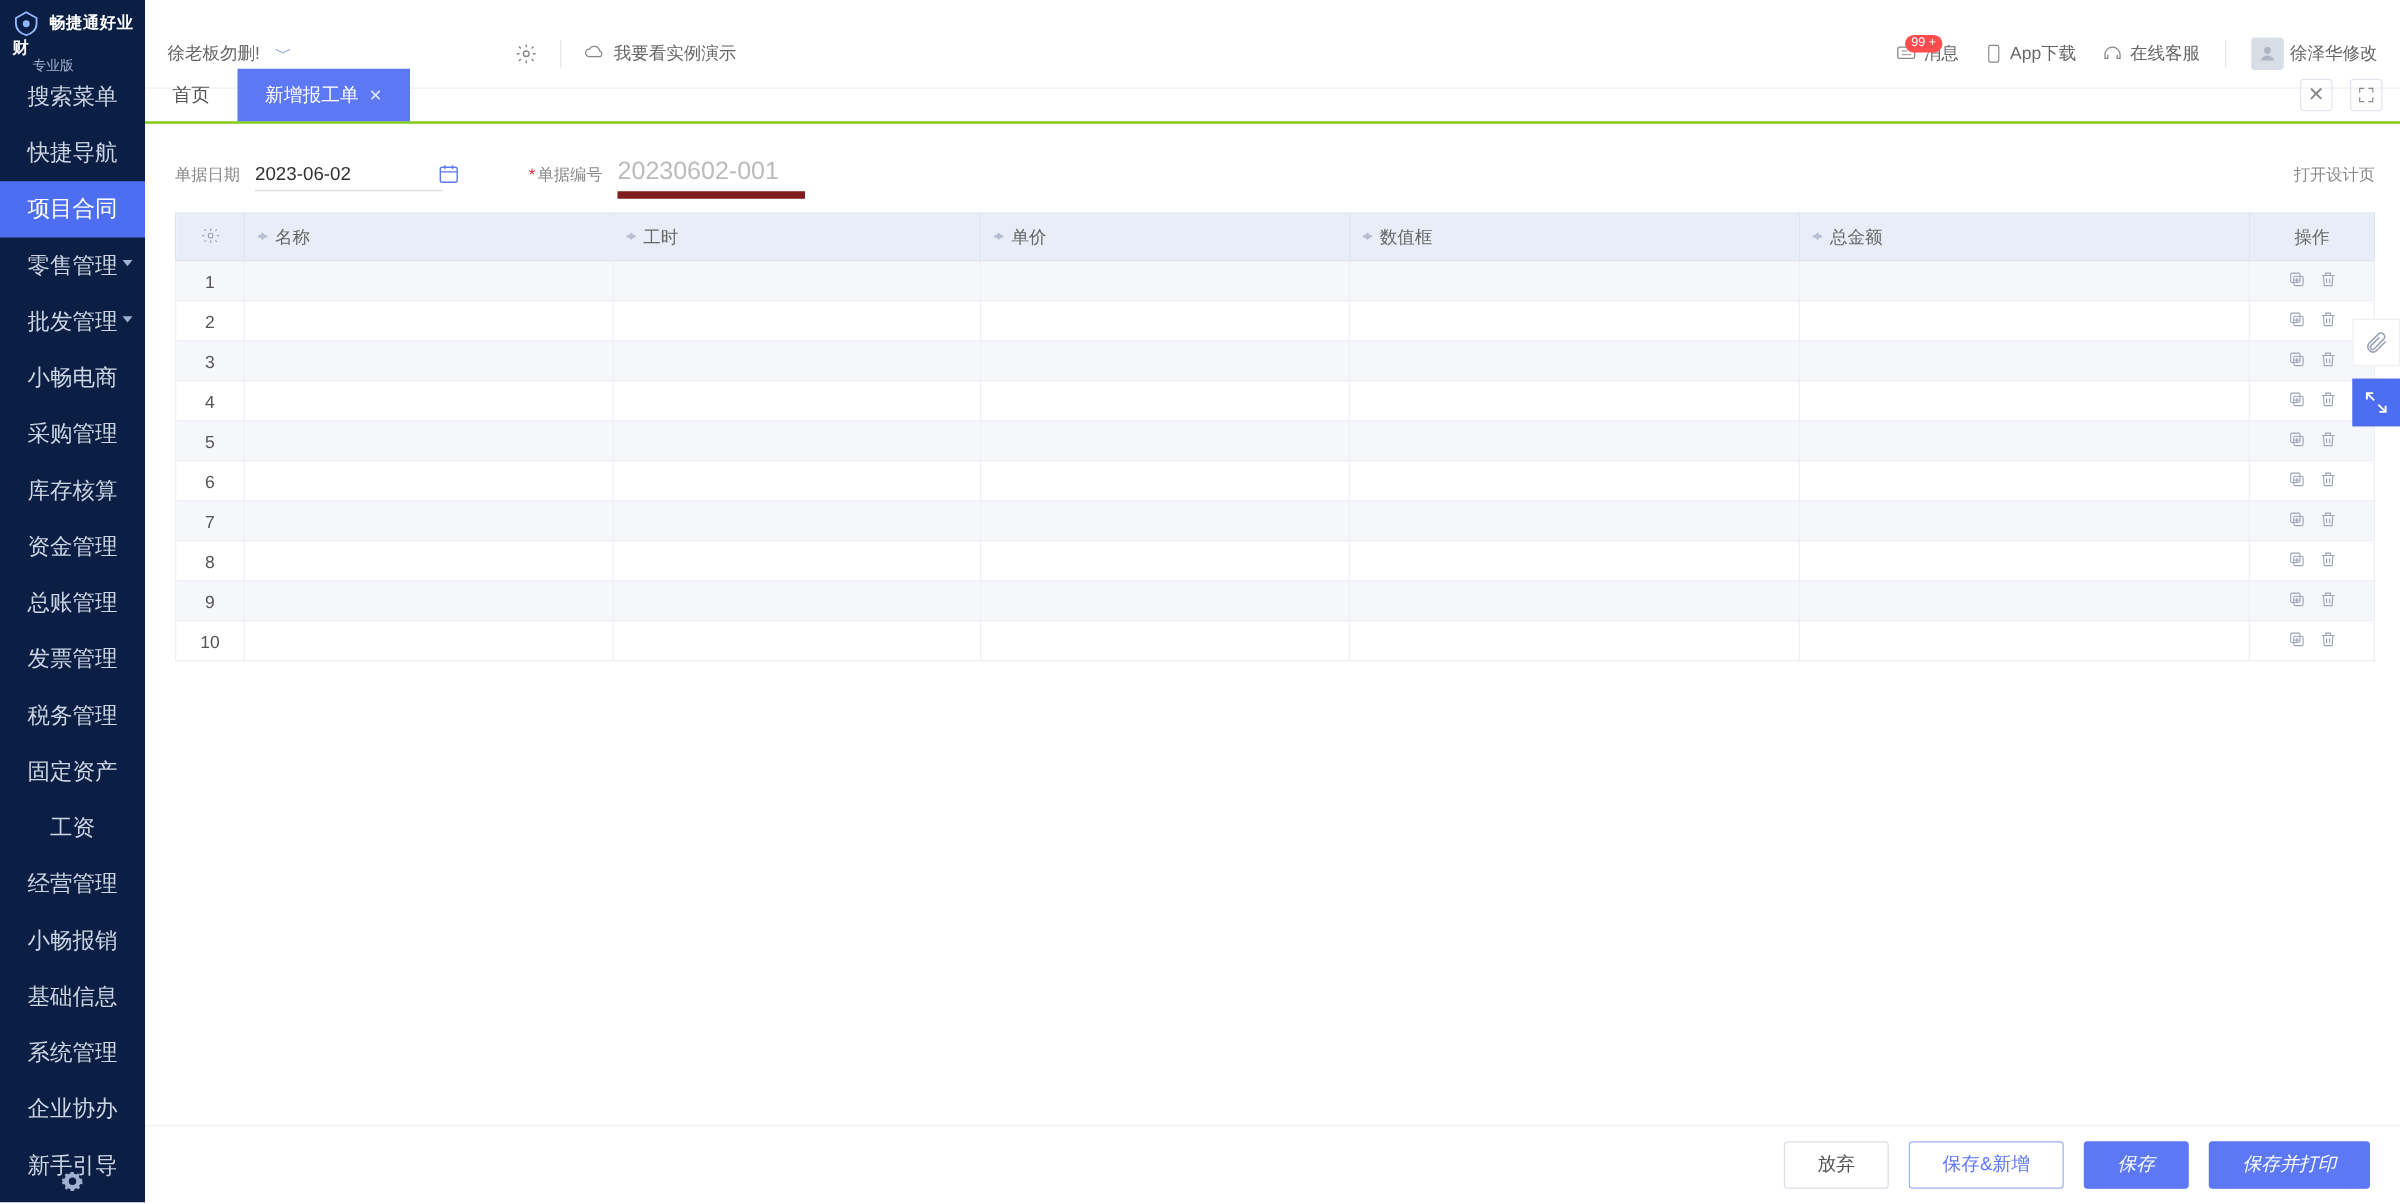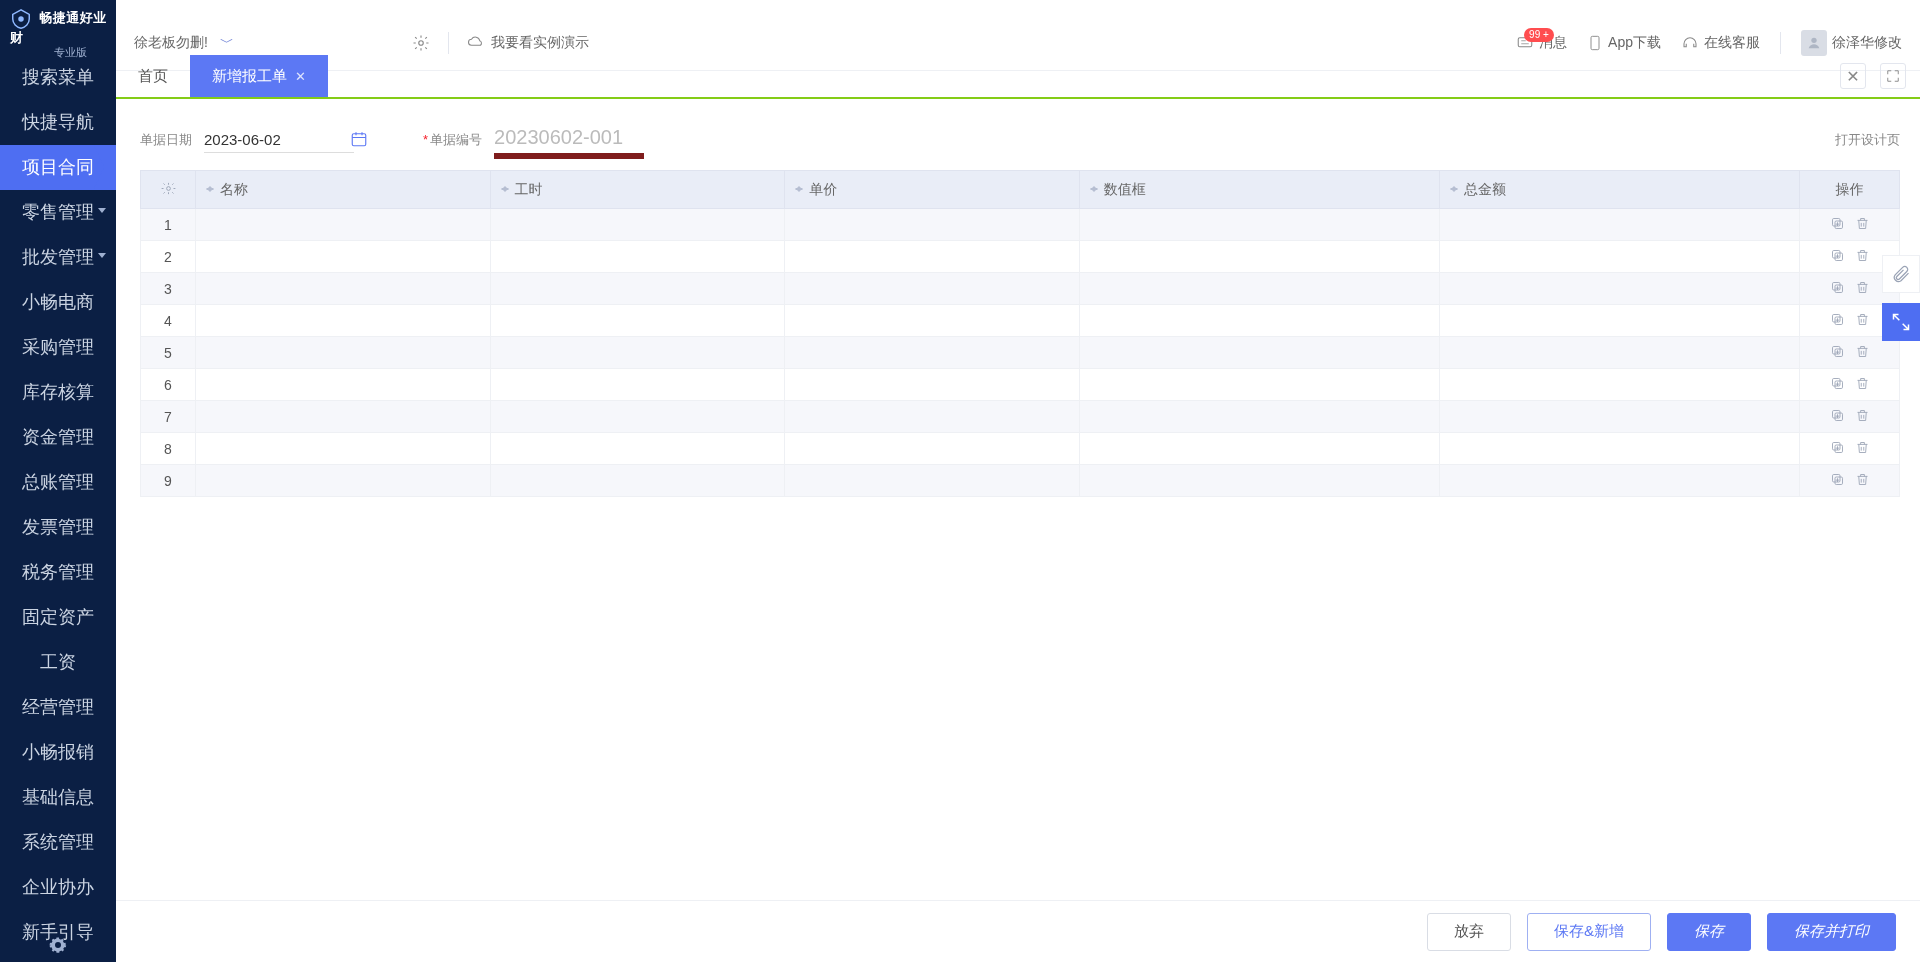"专业版" .logo-sub { font-family: Liberation Mono, monospace -> none; margin-left: 44px -> 16px }
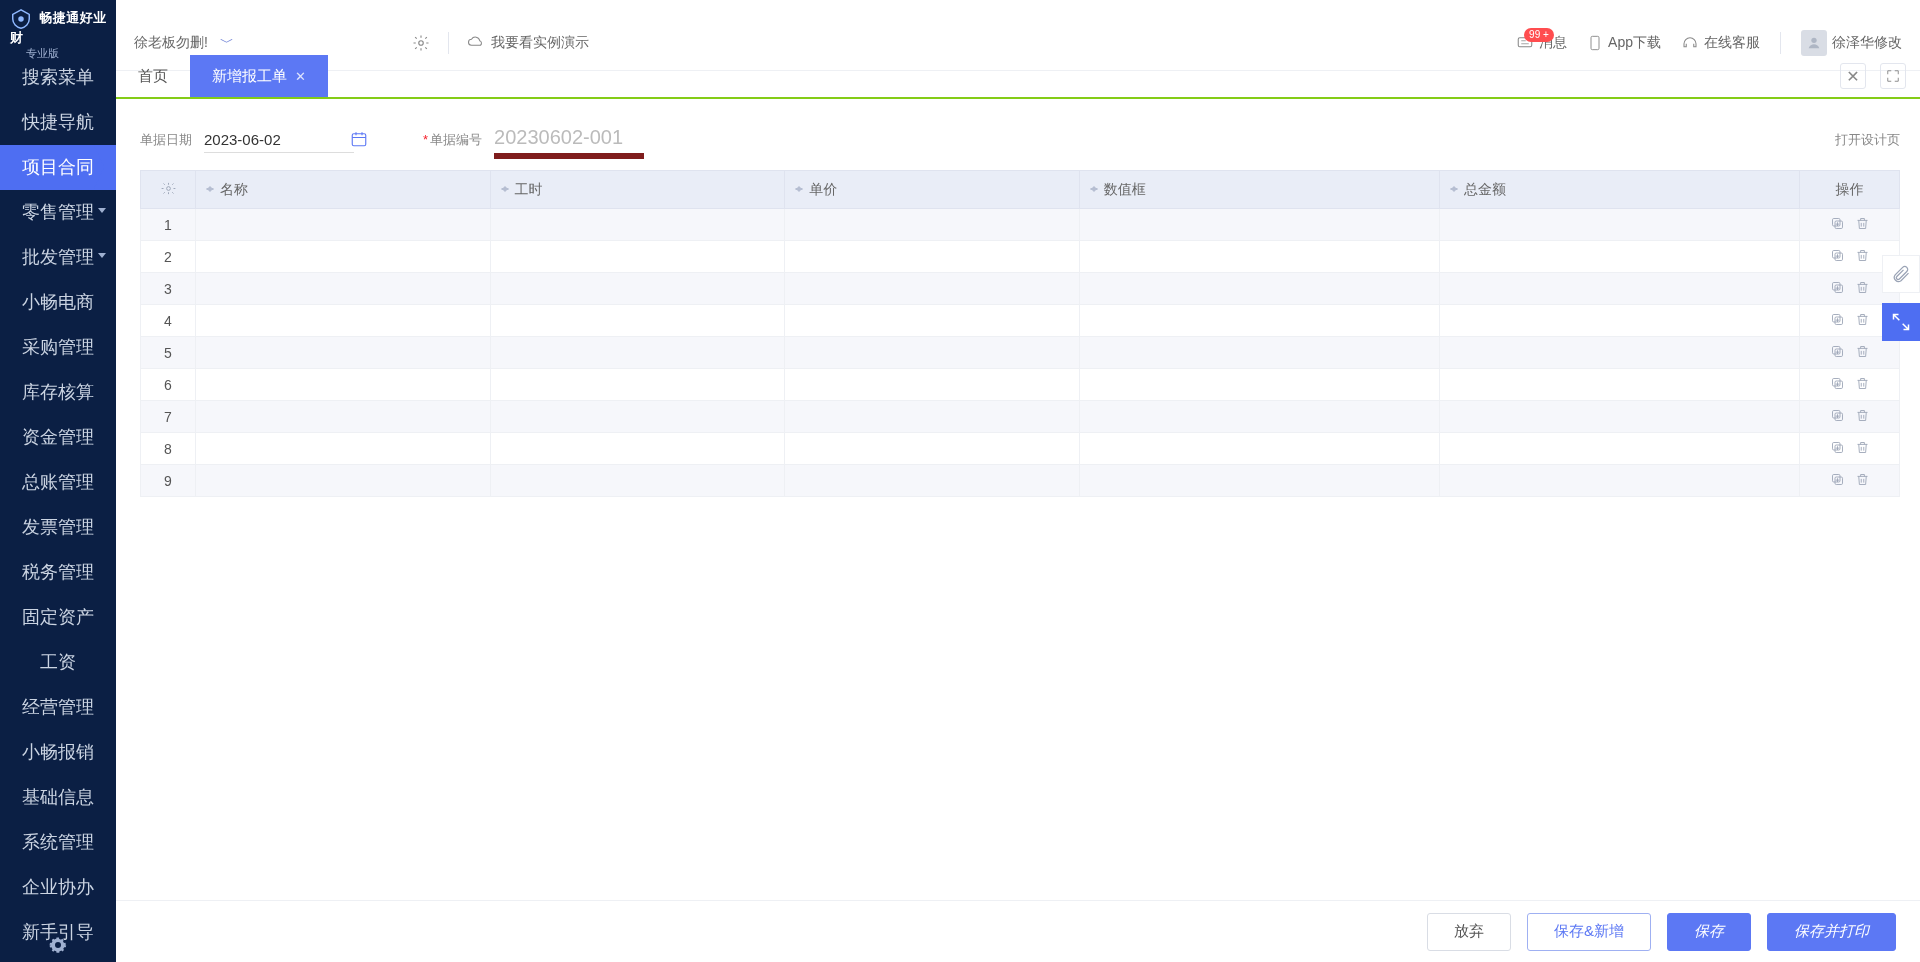"10" tr { html: none -> <tr> <td>10</td> <td></td> <td></td> <td></td> <td></td> <td></td> <td><span><svg> <rect></rect> <rect></rect> <path></path> </svg></span><span><svg> <path></path> </svg></span></td> </tr> }
